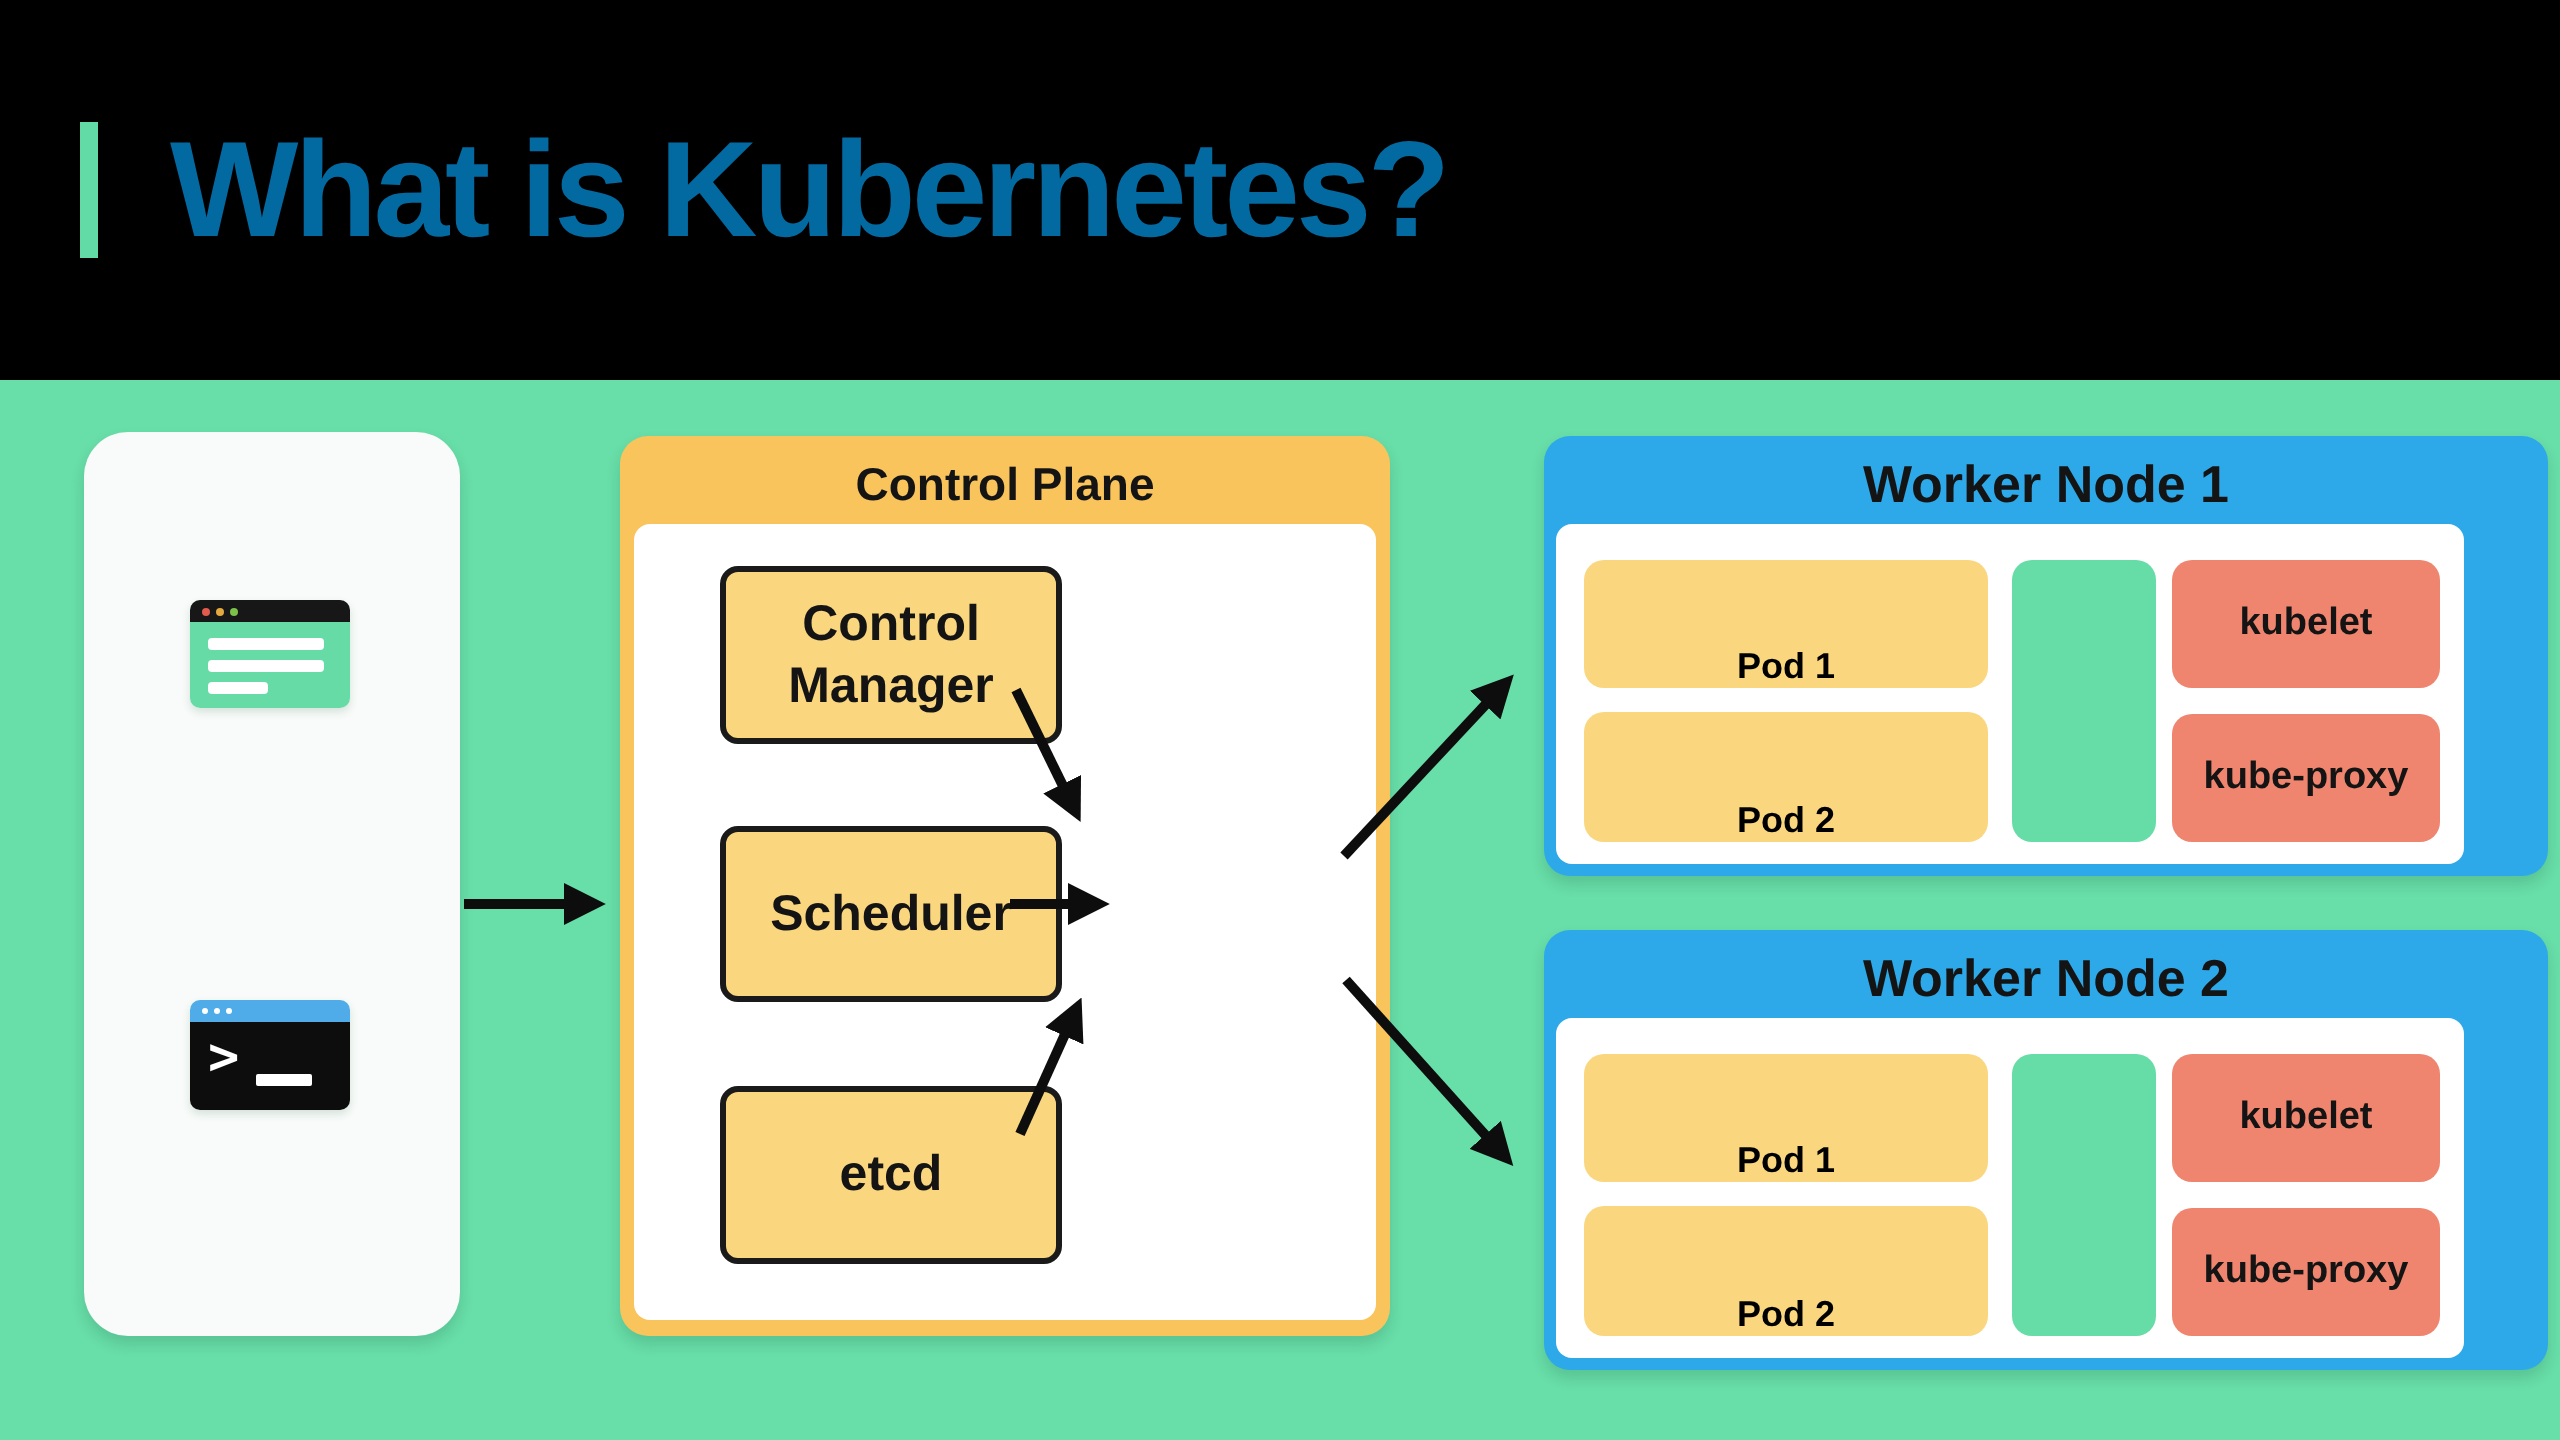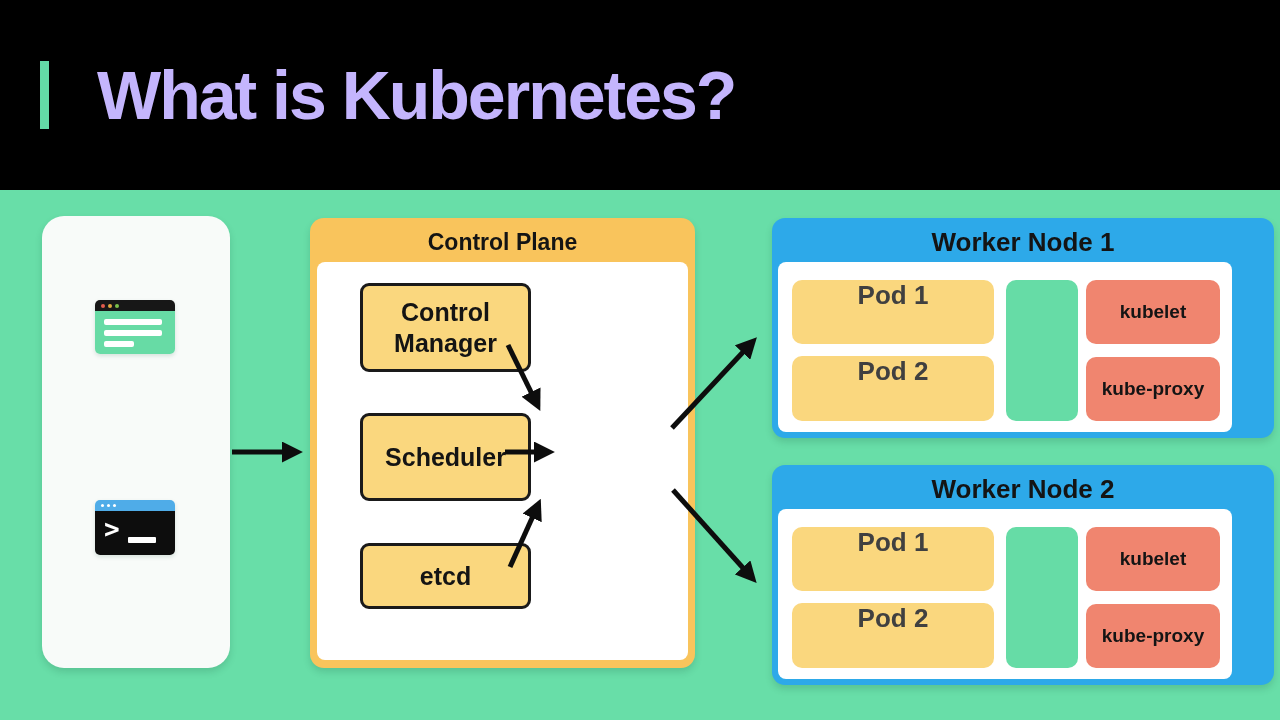"What is Kubernetes?" .titlebar h1 { color: #c4b5fd -> #0369a1; margin: 15px -> 3px }
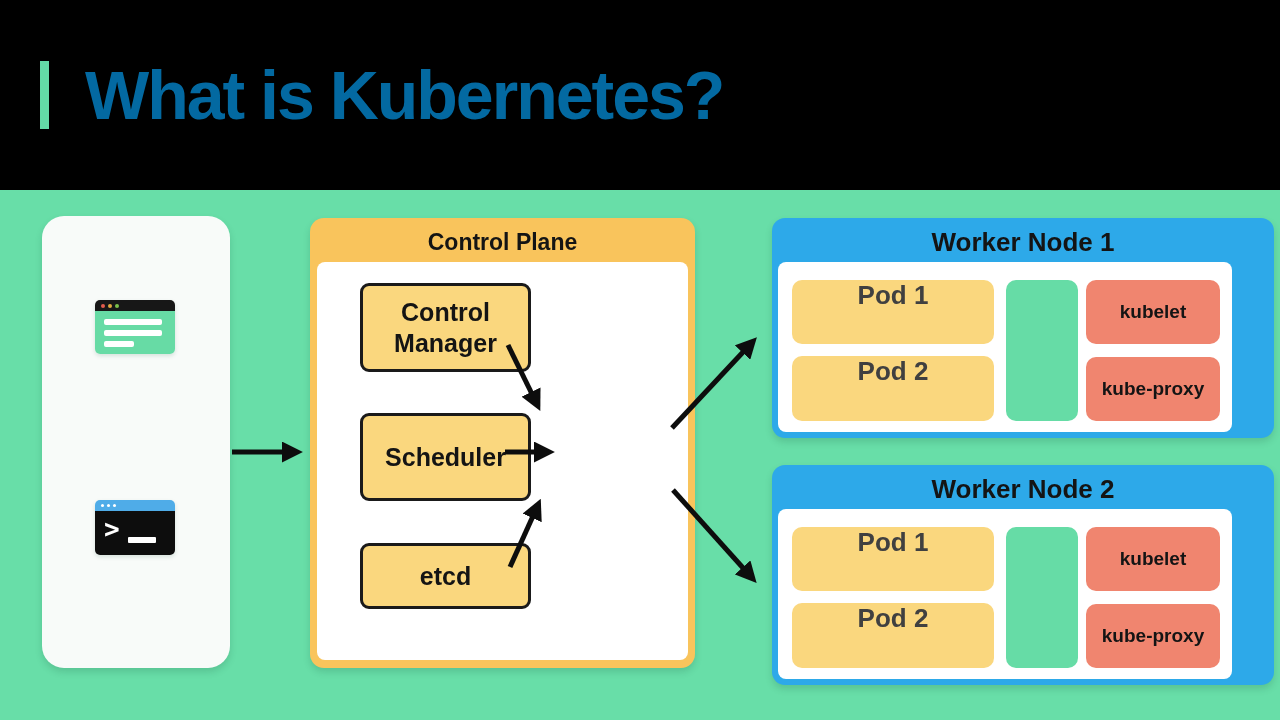"Pod 1" .pod { align-items: flex-start -> flex-end; color: #404040 -> #000000; font-size: 26px -> 18px }
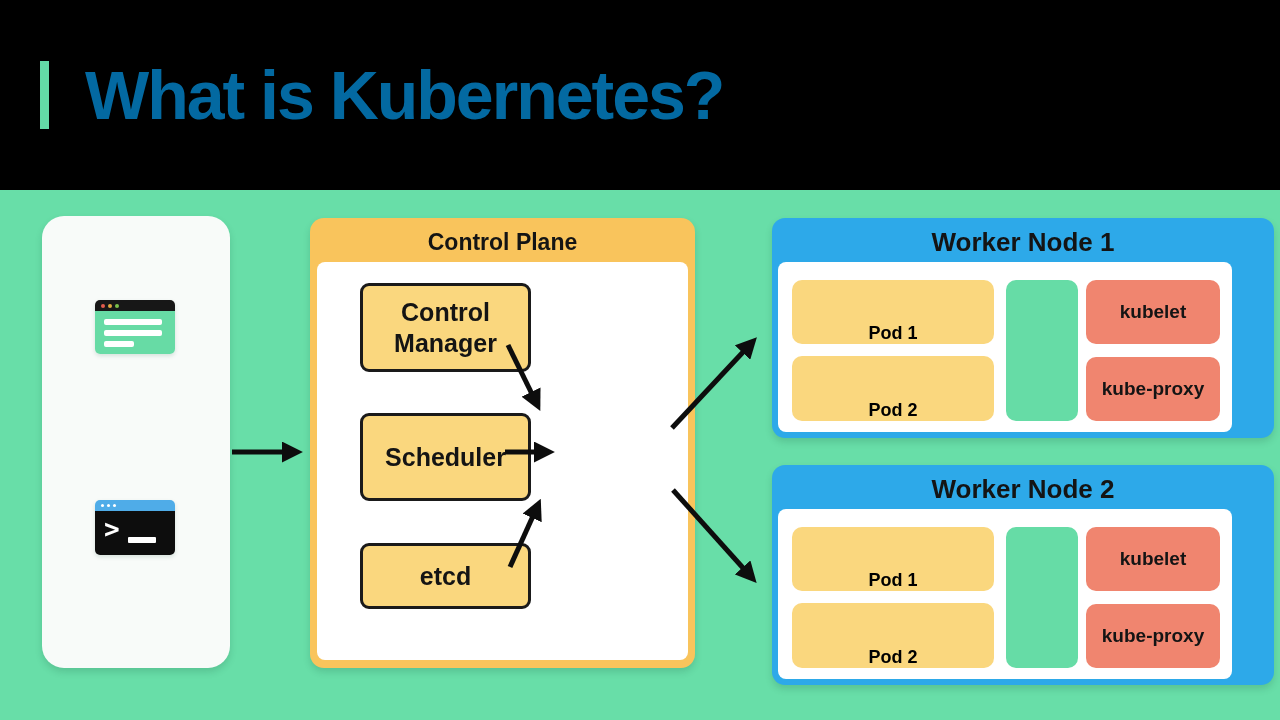"etcd" .box-etcd { height: 66px -> 89px }
